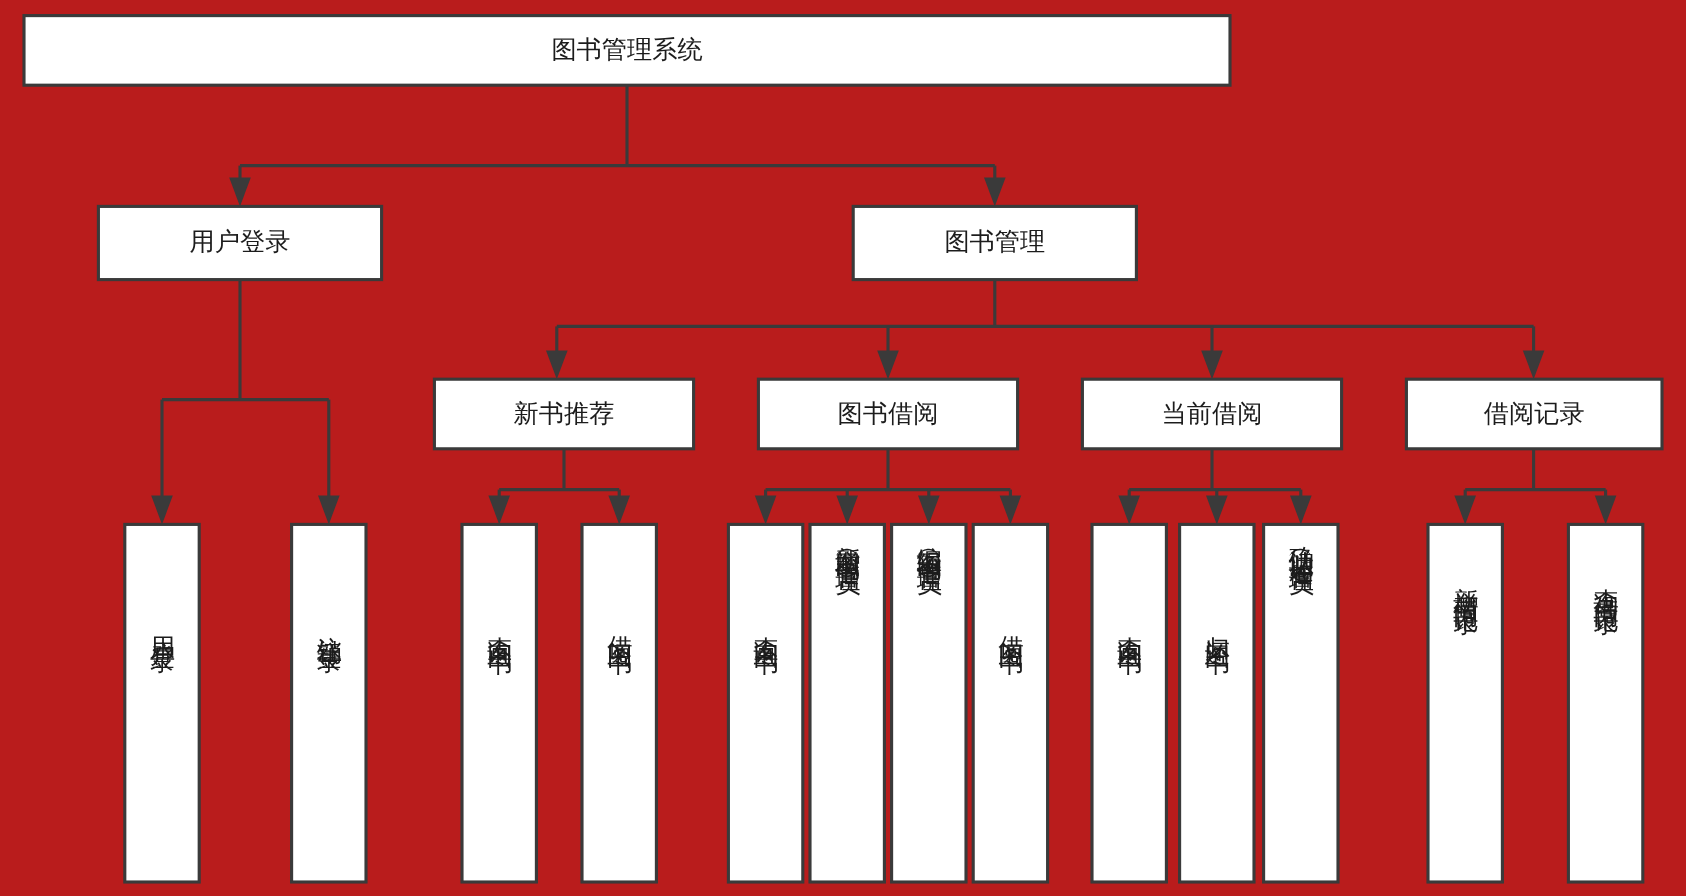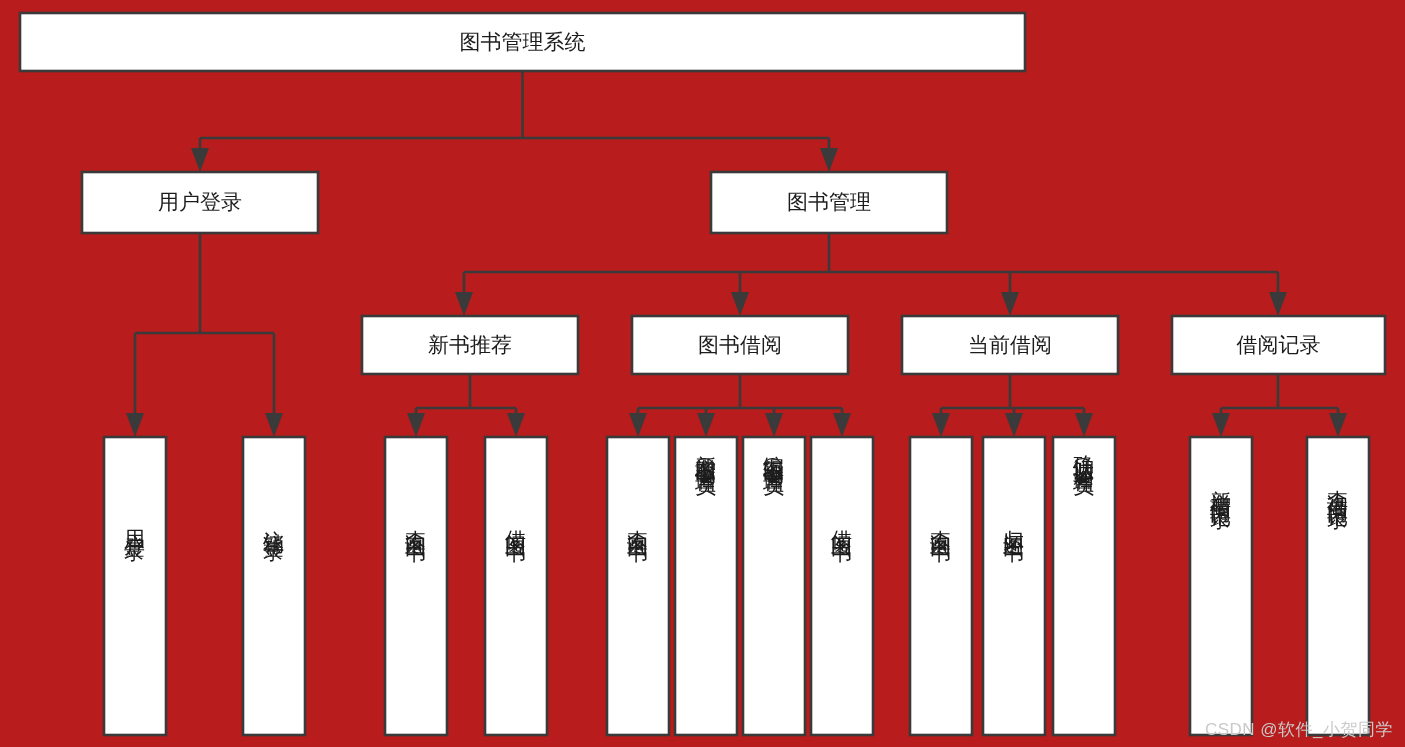"CSDN @软件_小贺同学" div.watermark { html: <div>CSDN @软件_小贺同学</div> -> none }
